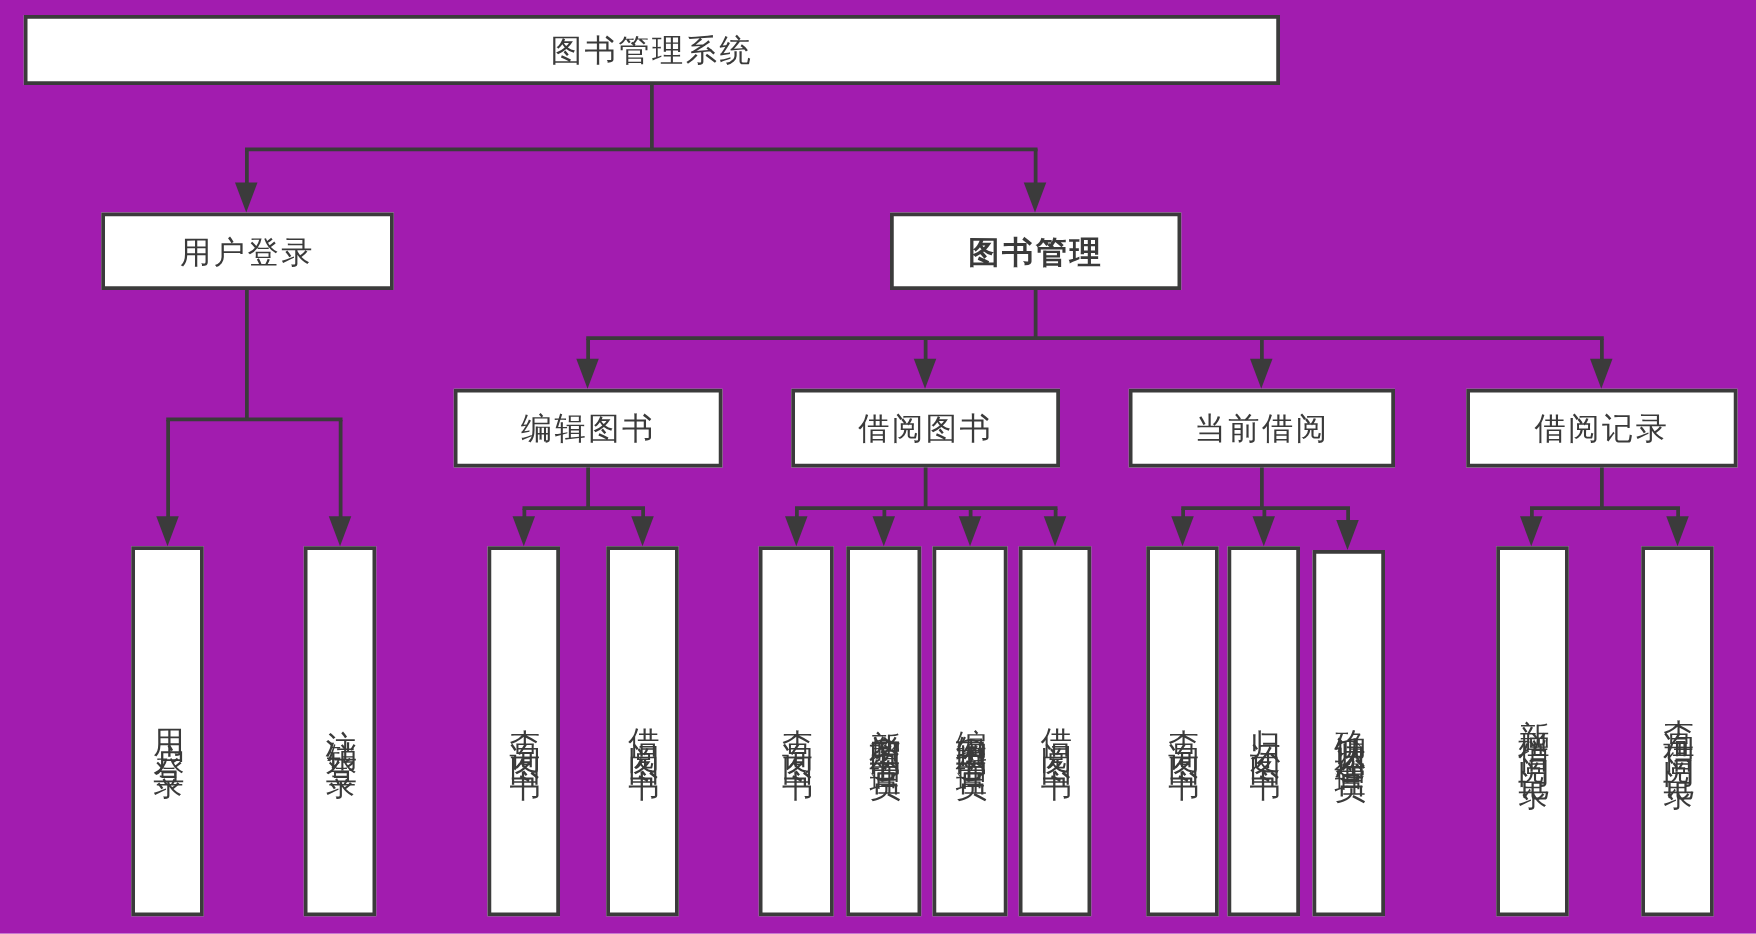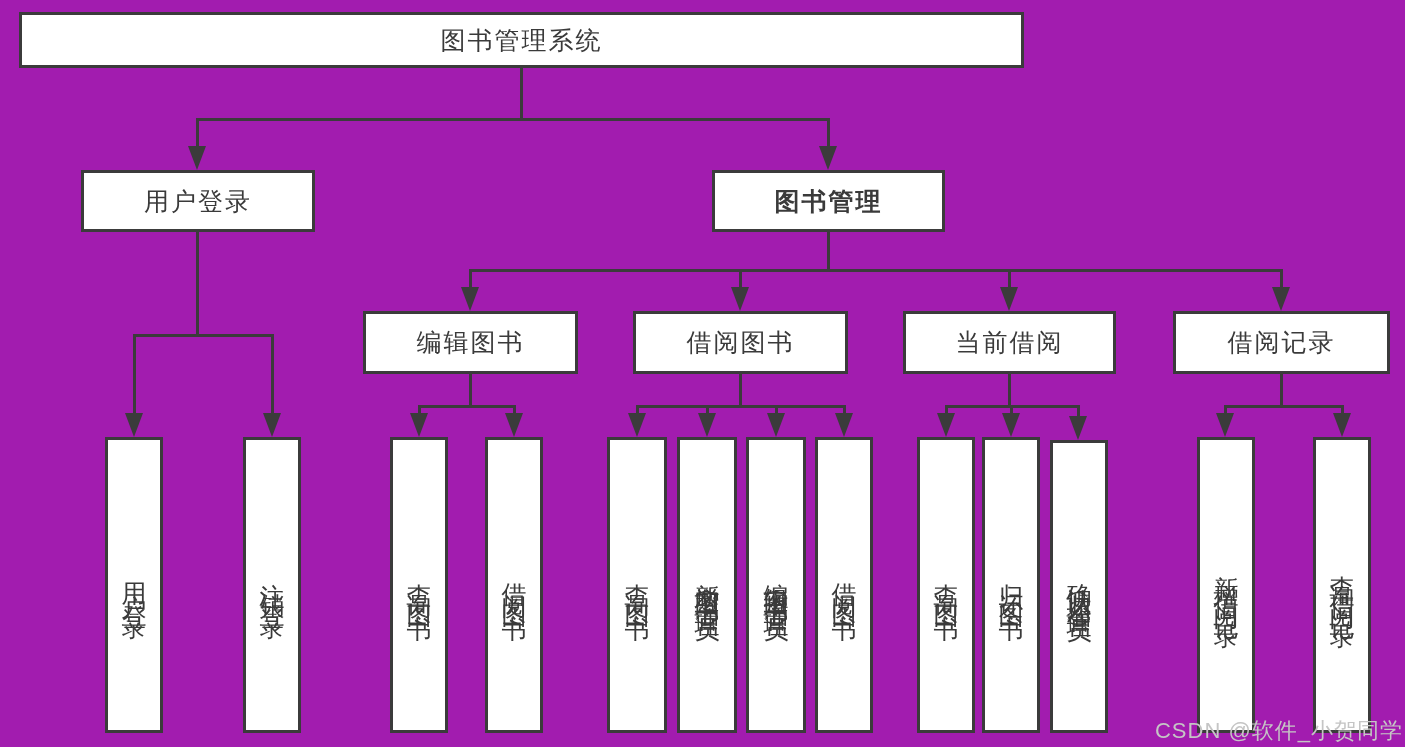"CSDN @软件_小贺同学" div.watermark { html: <div>CSDN @软件_小贺同学</div> -> none }
